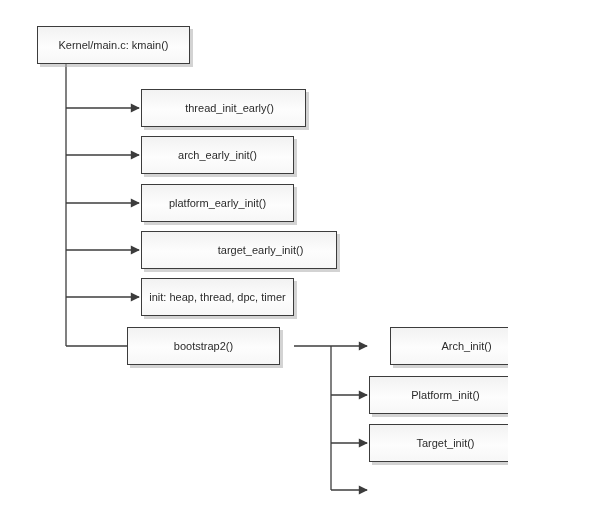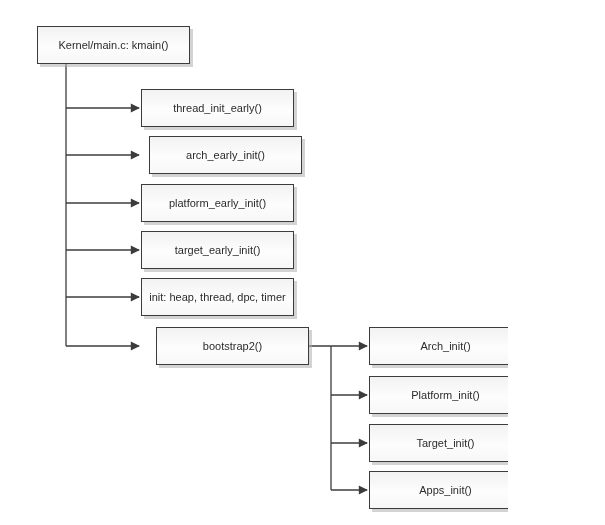"thread_init_early()" .n-thread { padding-left: none -> 12px }
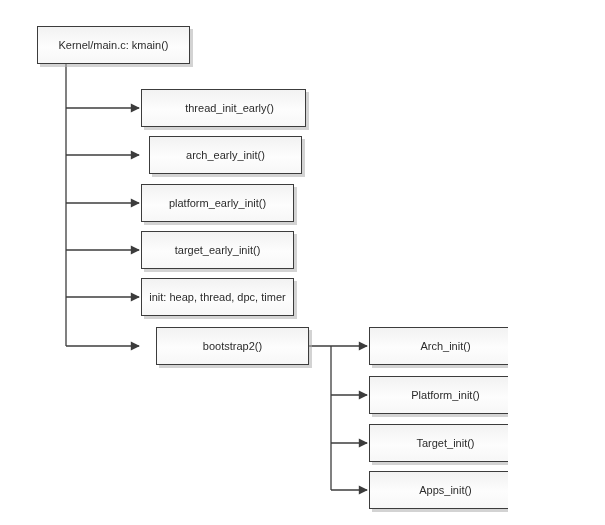"arch_early_init()" .n-arch-early { left: 149px -> 141px }
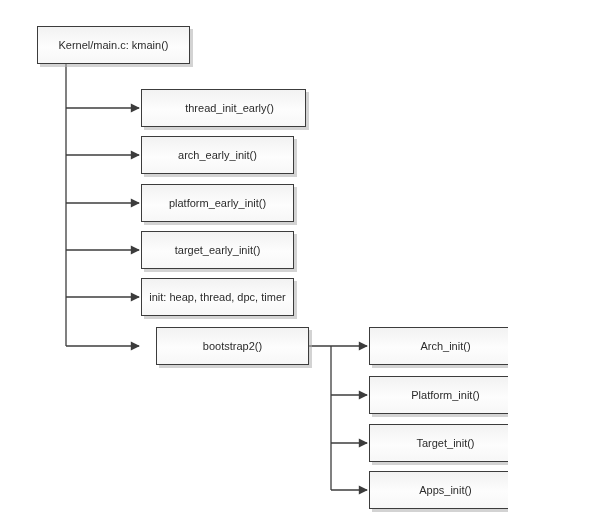"target_early_init()" .n-targ-early { padding-left: none -> 43px }
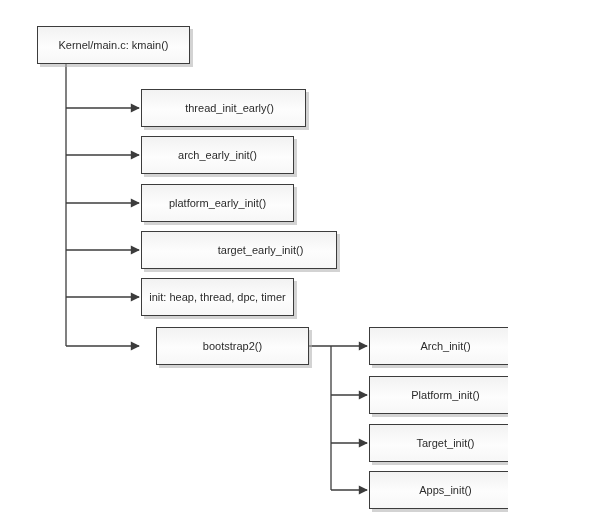"bootstrap2()" .n-bootstrap2 { left: 156px -> 127px }
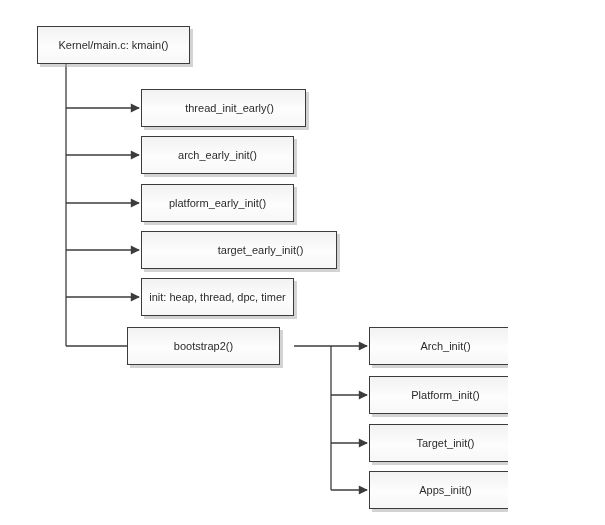"Arch_init()" .n-arch-init { left: 369px -> 390px }
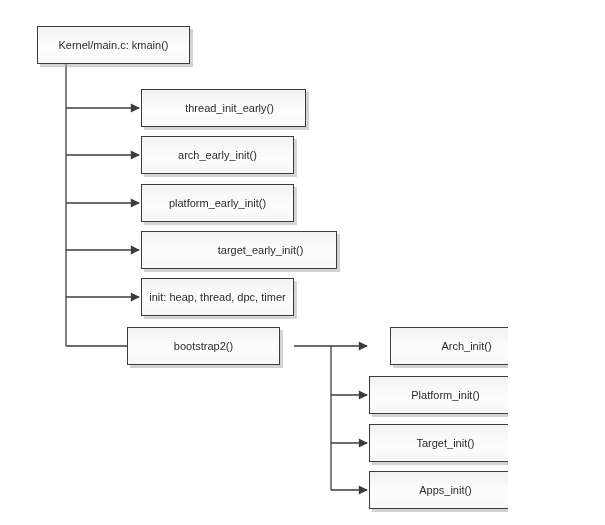"Apps_init()" div.node { html: <div> <span>Apps_init()</span> </div> -> none }
